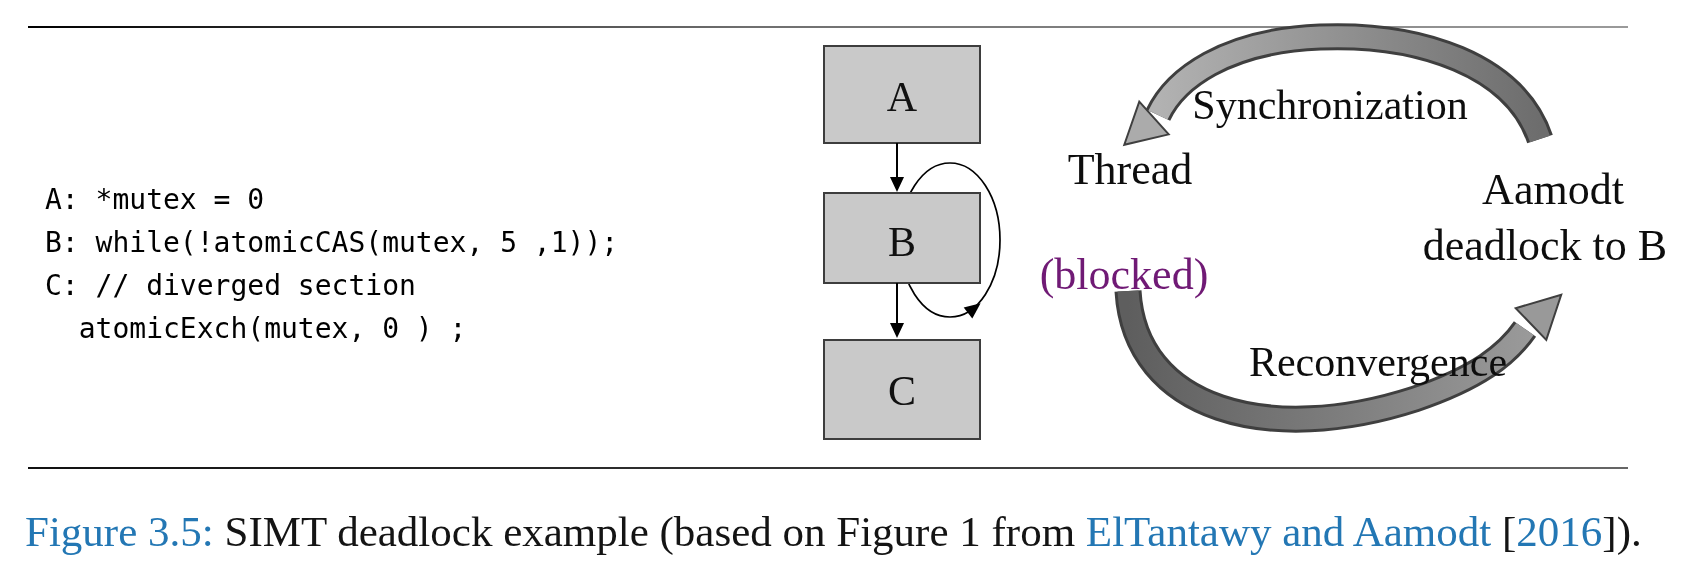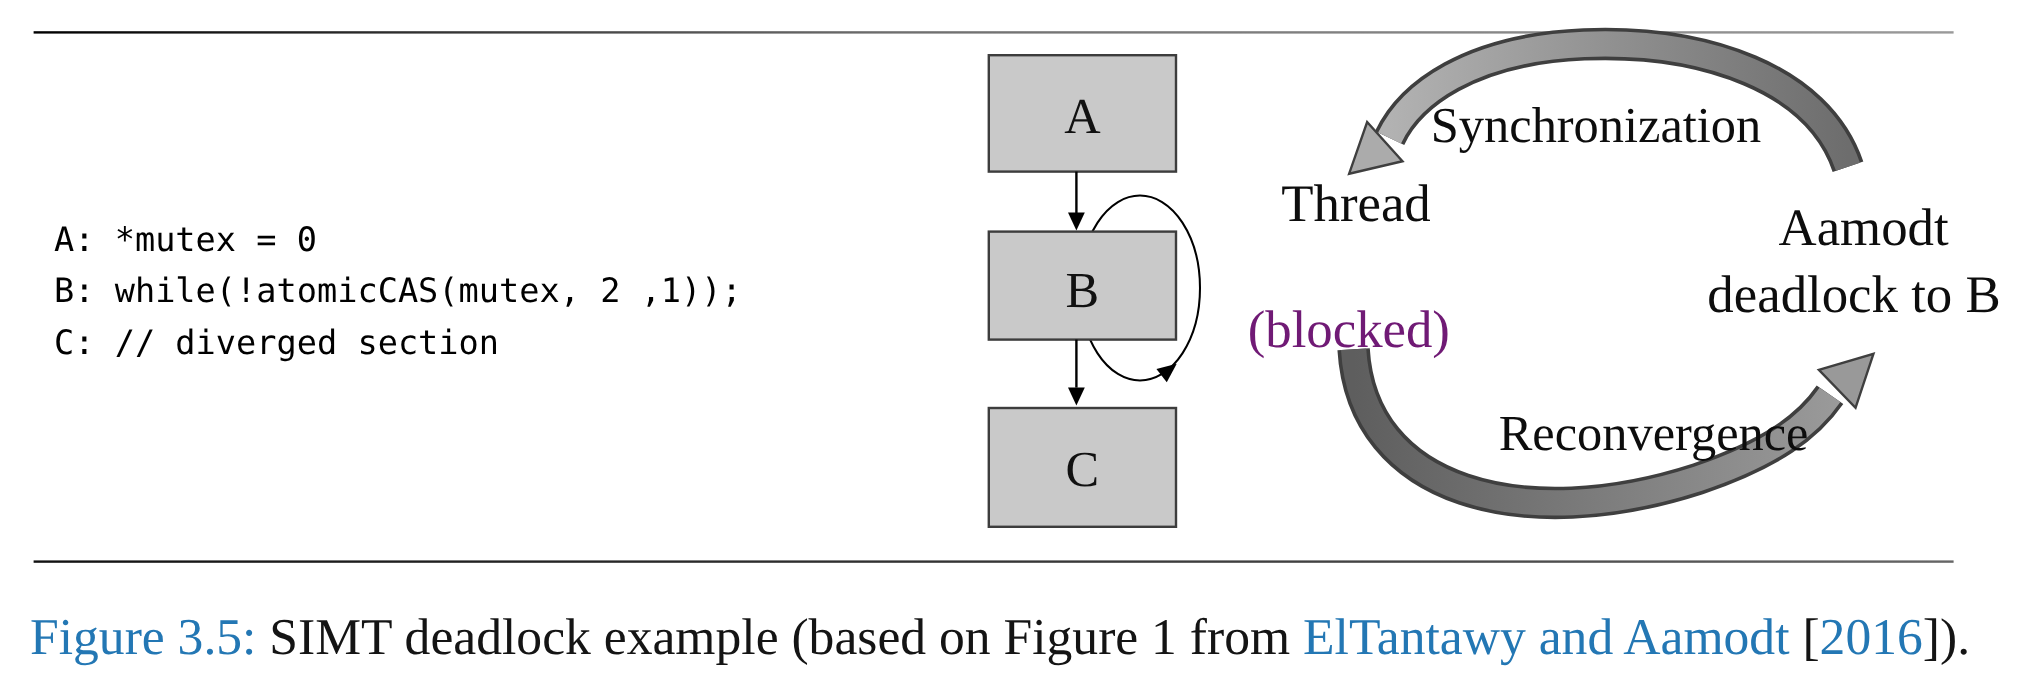"B: while(!atomicCAS(mutex, 2 ,1));" div { text: 2 -> 5 }
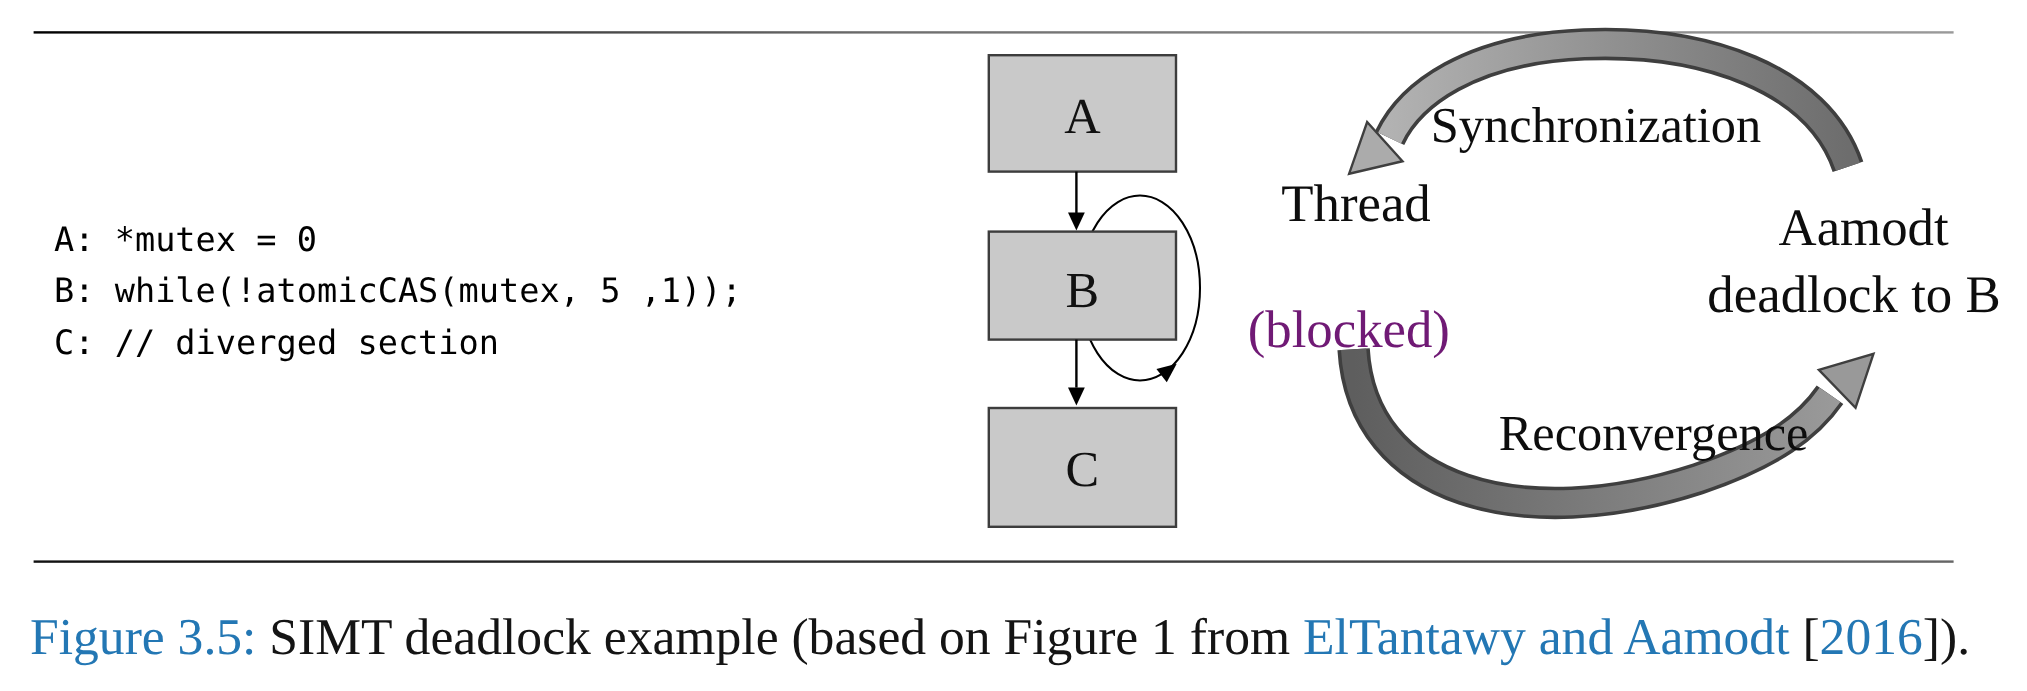"atomicExch(mutex, 0 ) ;" div { html: none -> <div> atomicExch(mutex, 0 ) ;</div> }
